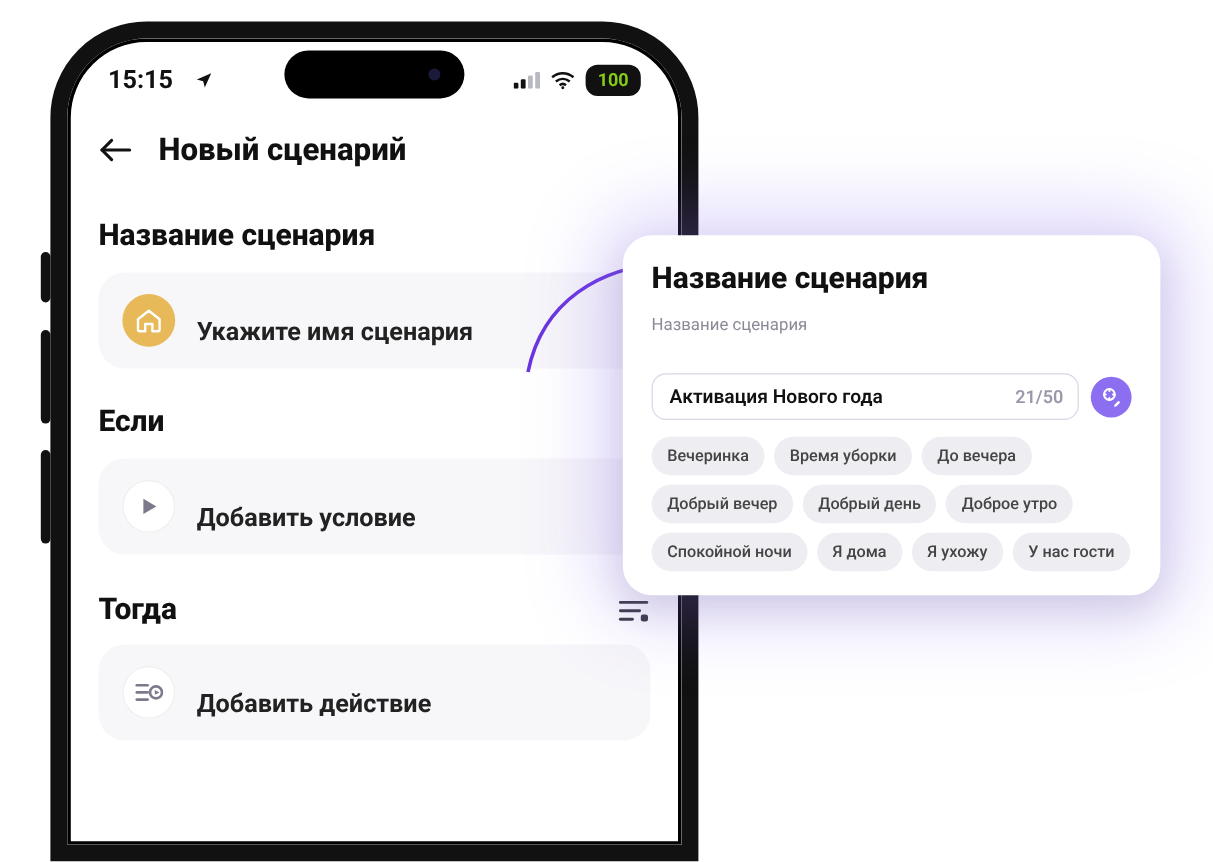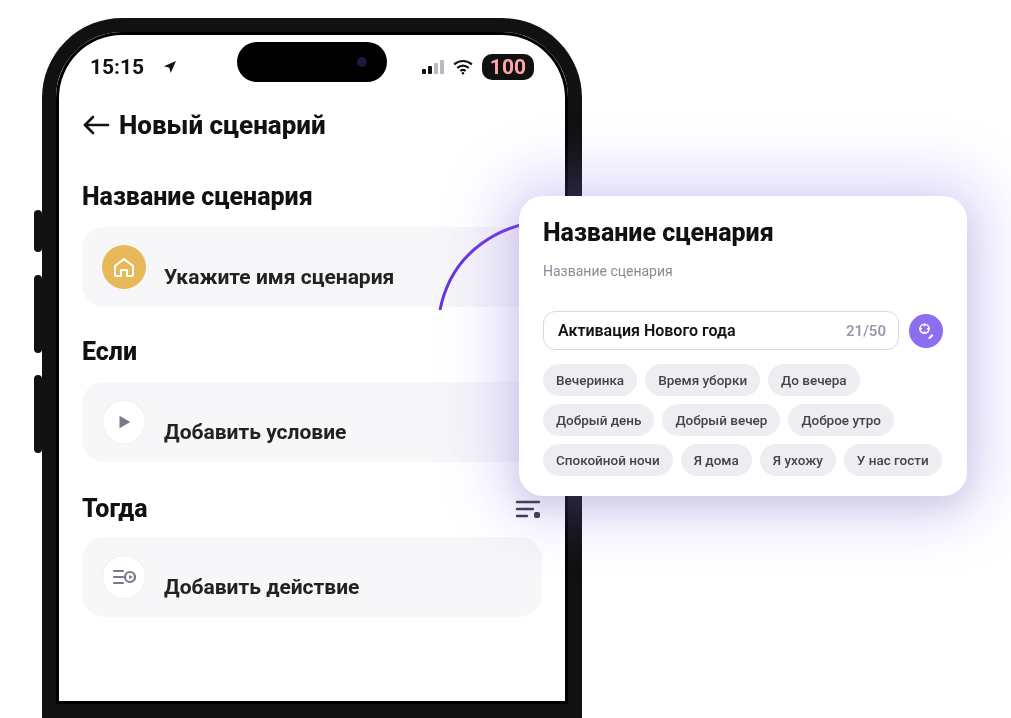"100" .battery-pill { color: #fca5a5 -> #84cc16; font-size: 21px -> 15px }
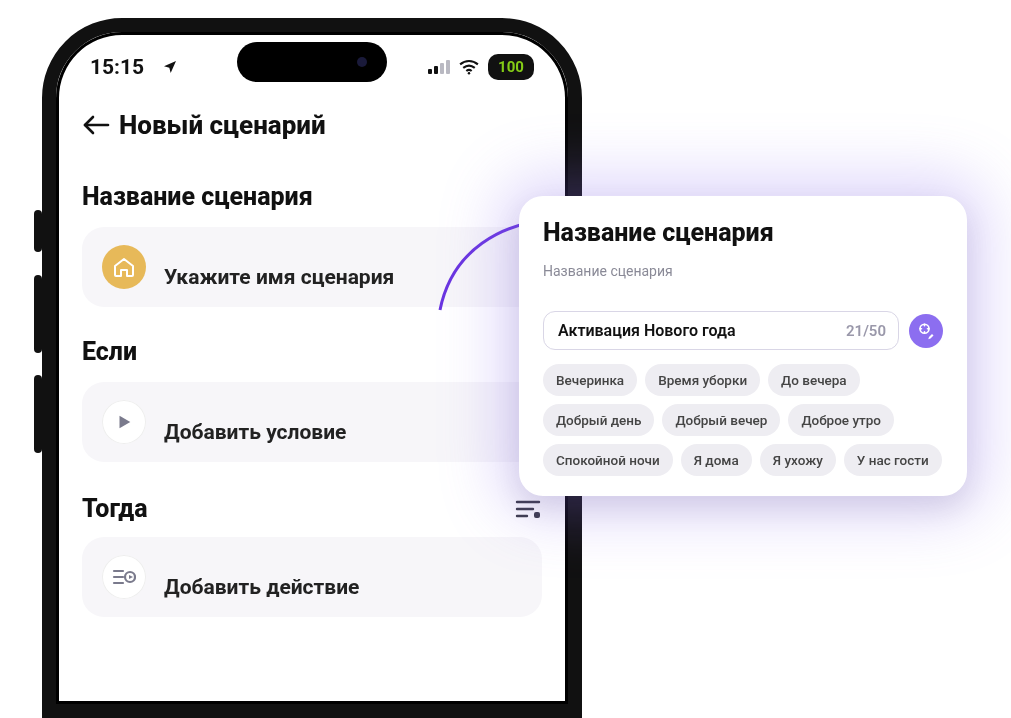"Новый сценарий" .nav-row { gap: 7px -> 20px }
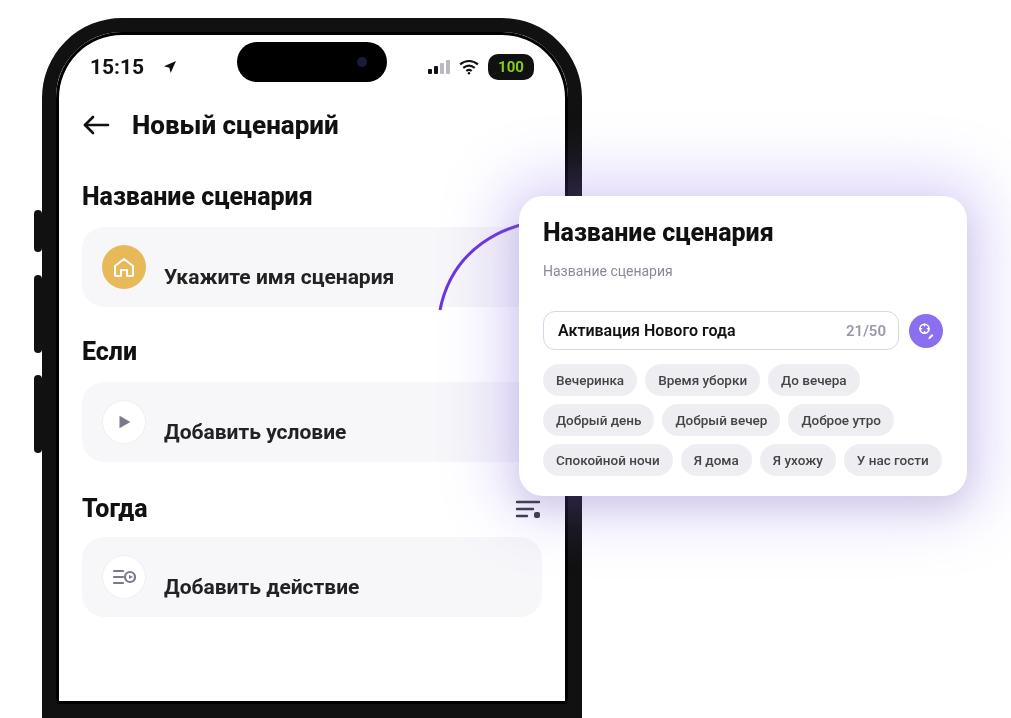"Добрый день" div.chip { order: before "Добрый вечер" -> after "Добрый вечер" }
